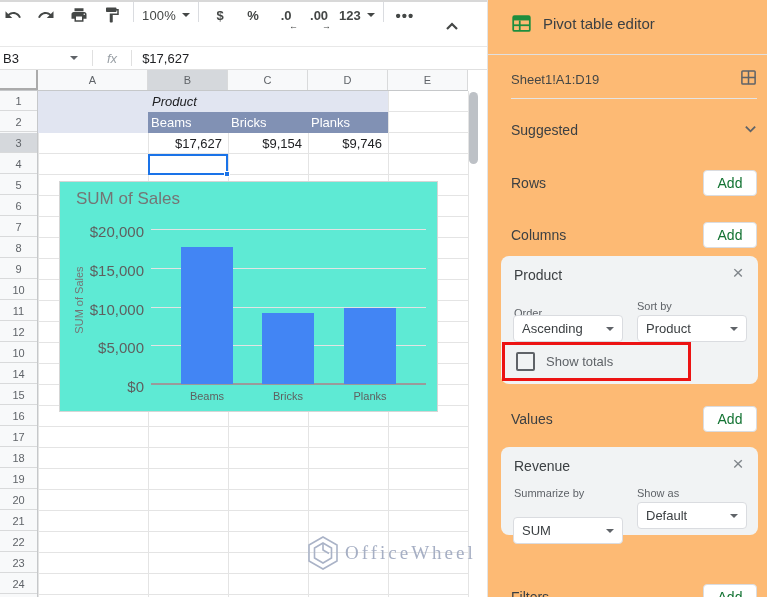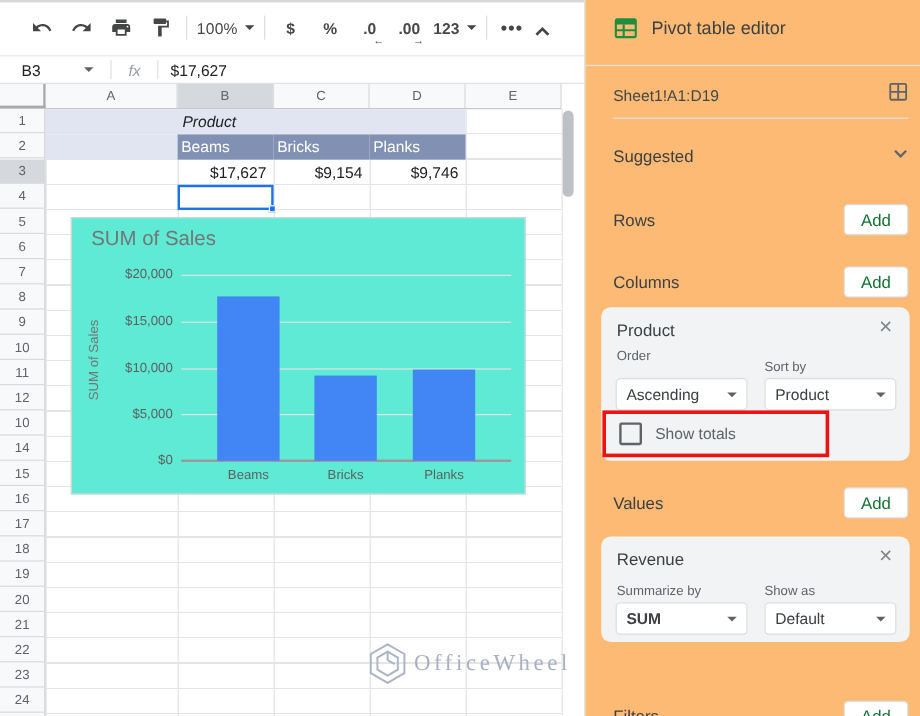"100%" .toolbar { align-items: center -> none; padding-left: 22px -> none }
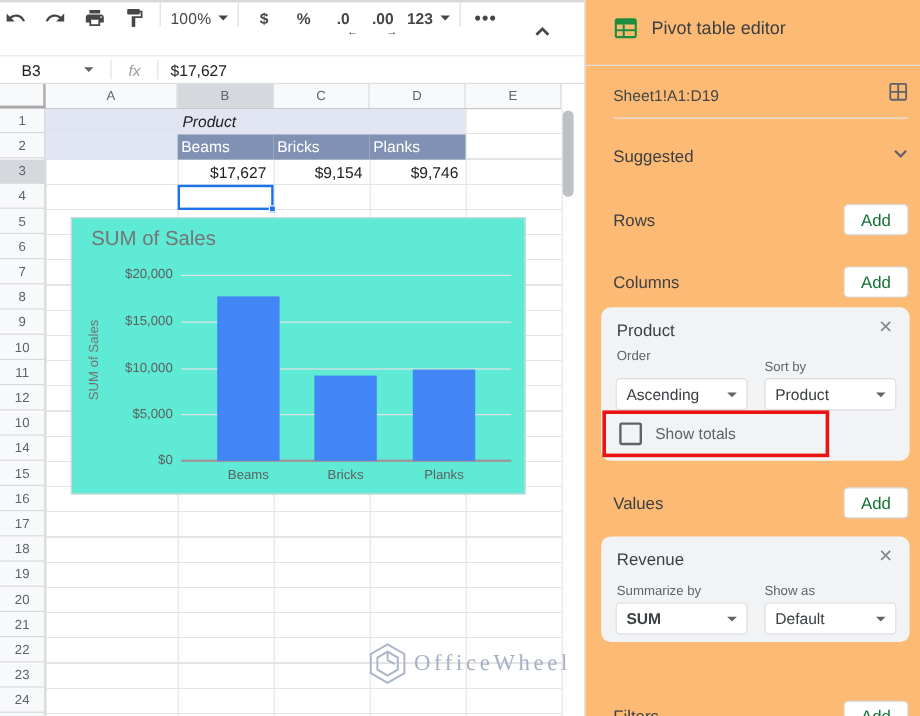"B3" .fb-name { padding-left: 18px -> 3px }
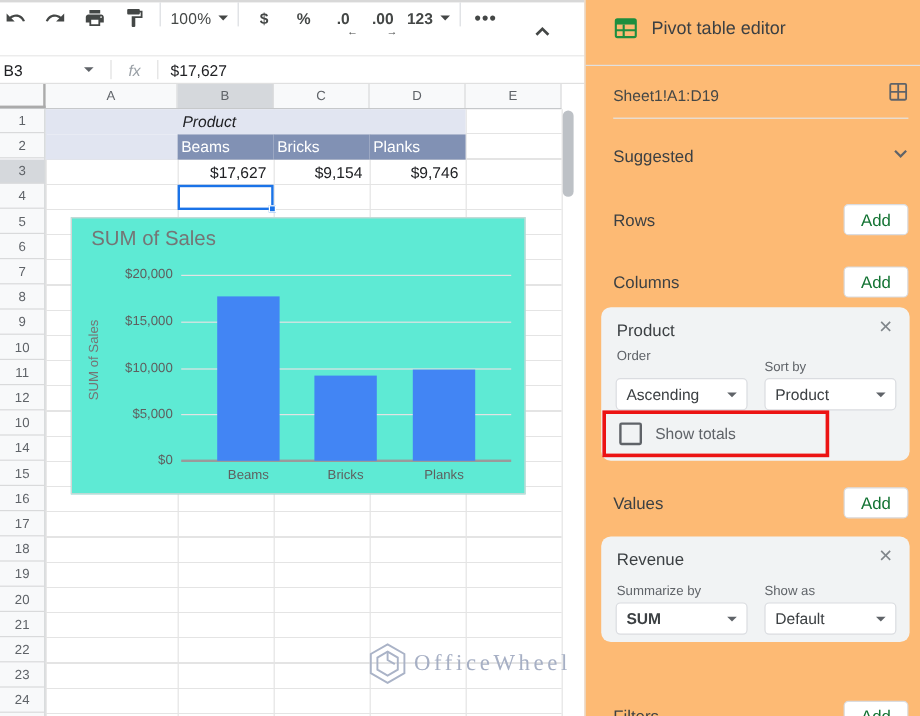"$20,000" .ytick { font-size: 11px -> 15px }
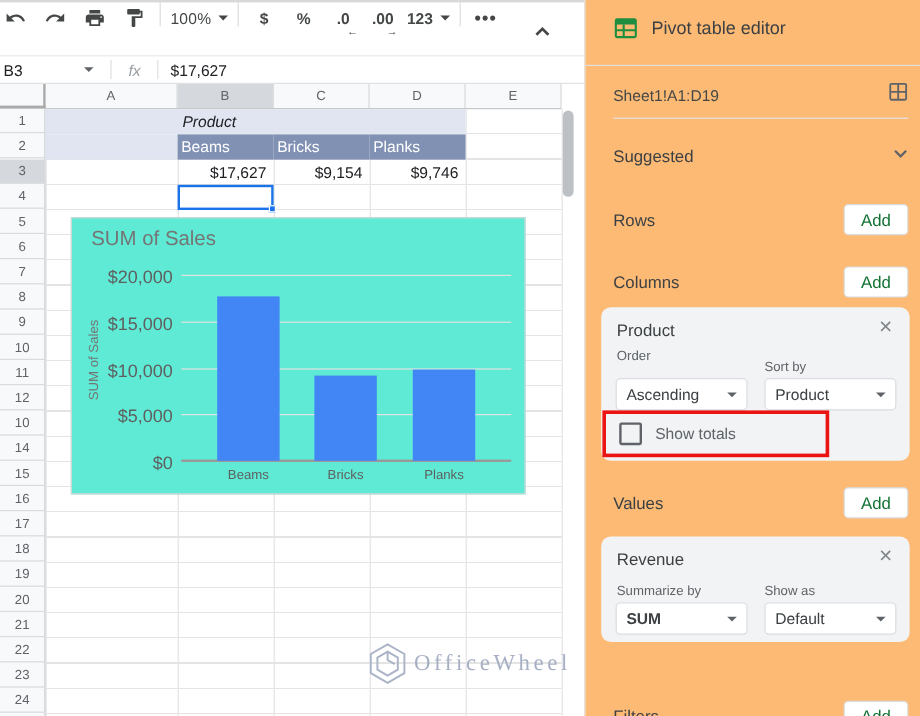"Order" div.fld-lab { top: 35px -> 51px }
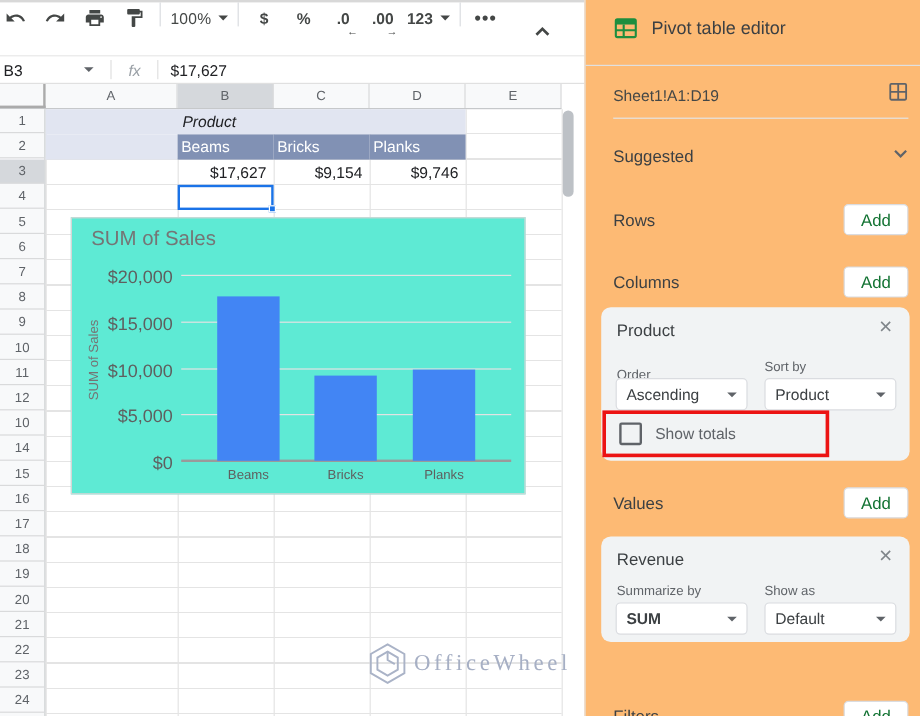"SUM" div.dd { font-weight: bold -> none; top: 55px -> 70px }
